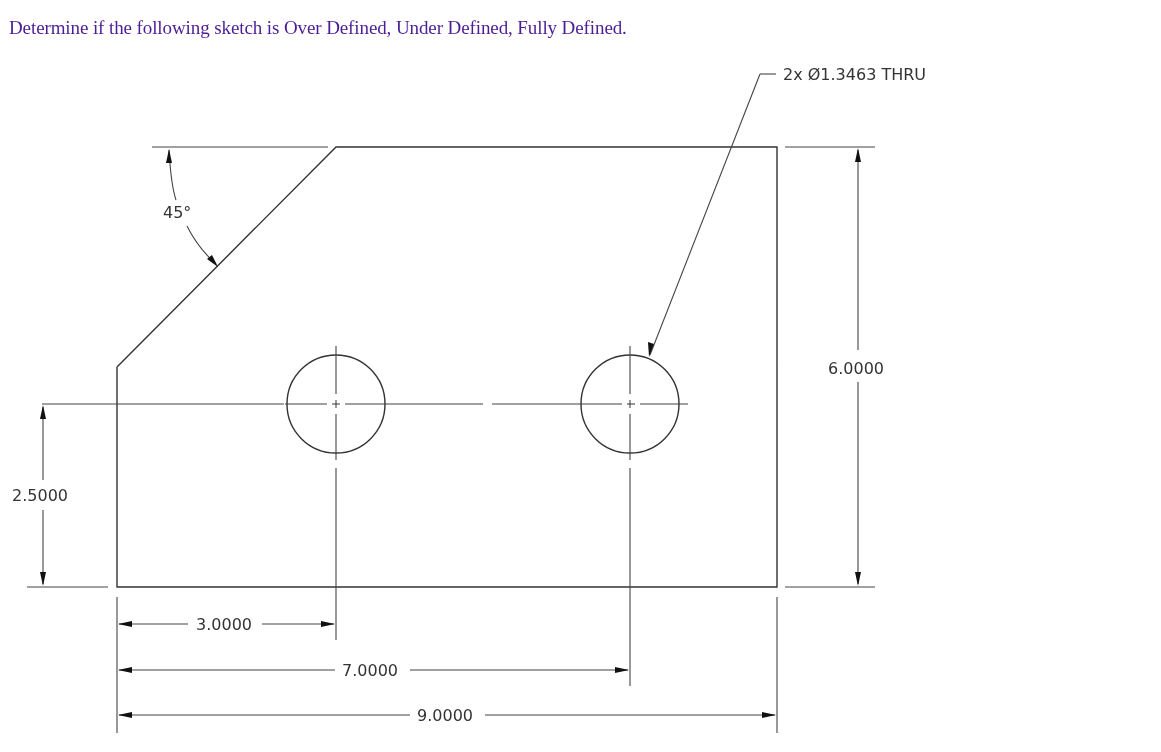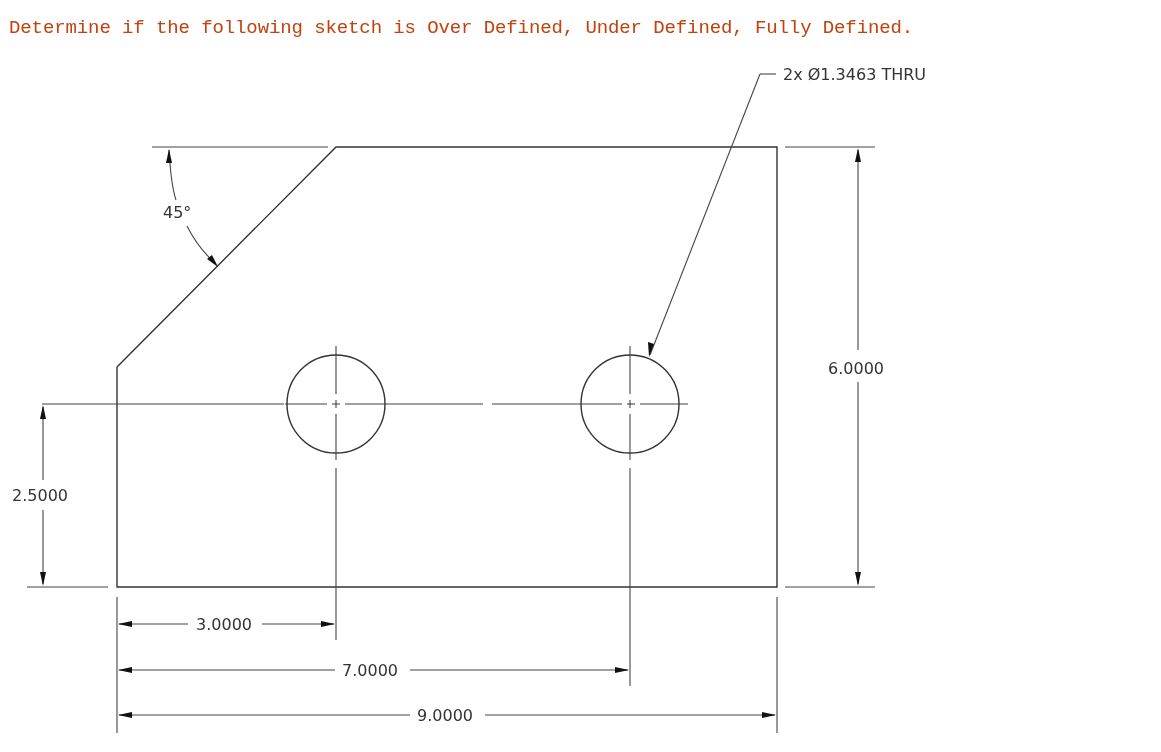"Determine if the following sketch" .question { color: #c2410c -> #4c1d95; font-family: Liberation Mono, monospace -> Liberation Serif, serif }
